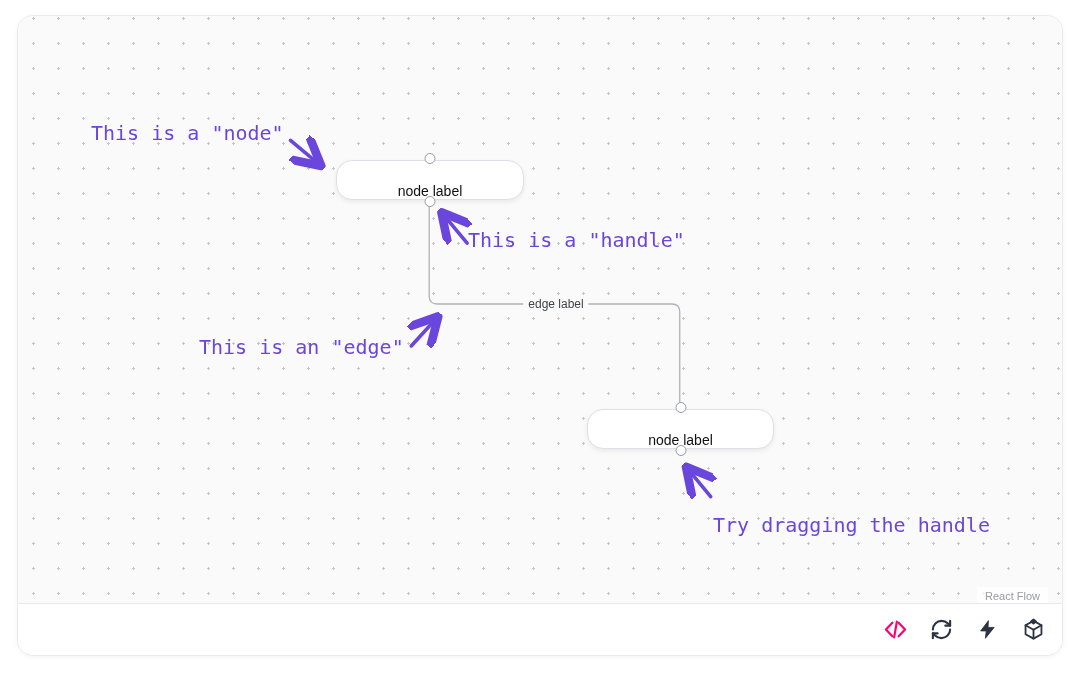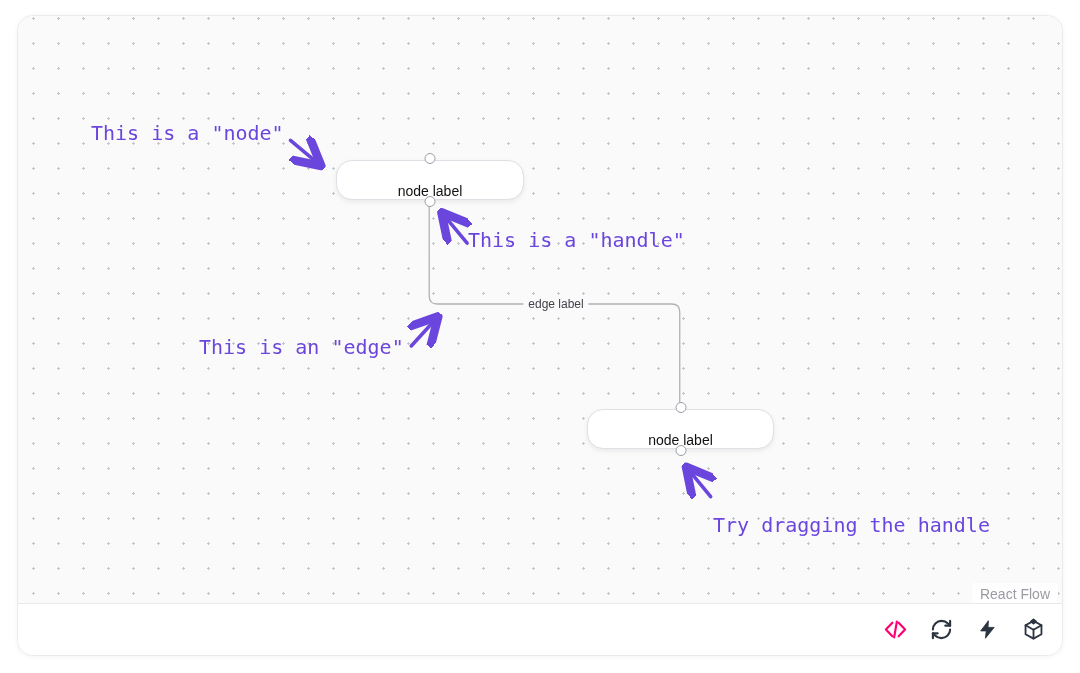"React Flow" .attribution { font-size: 14px -> 11px; right: 4px -> 14px }
